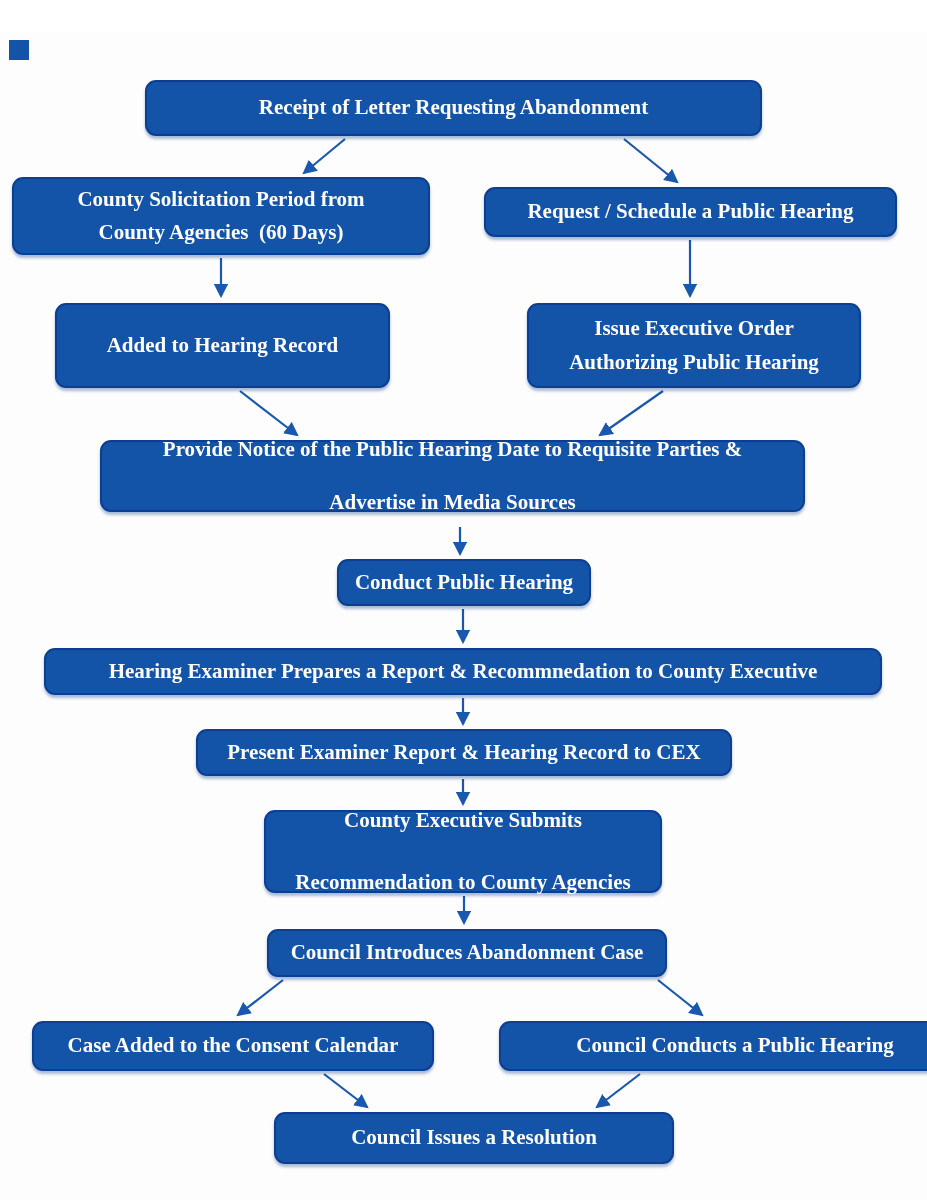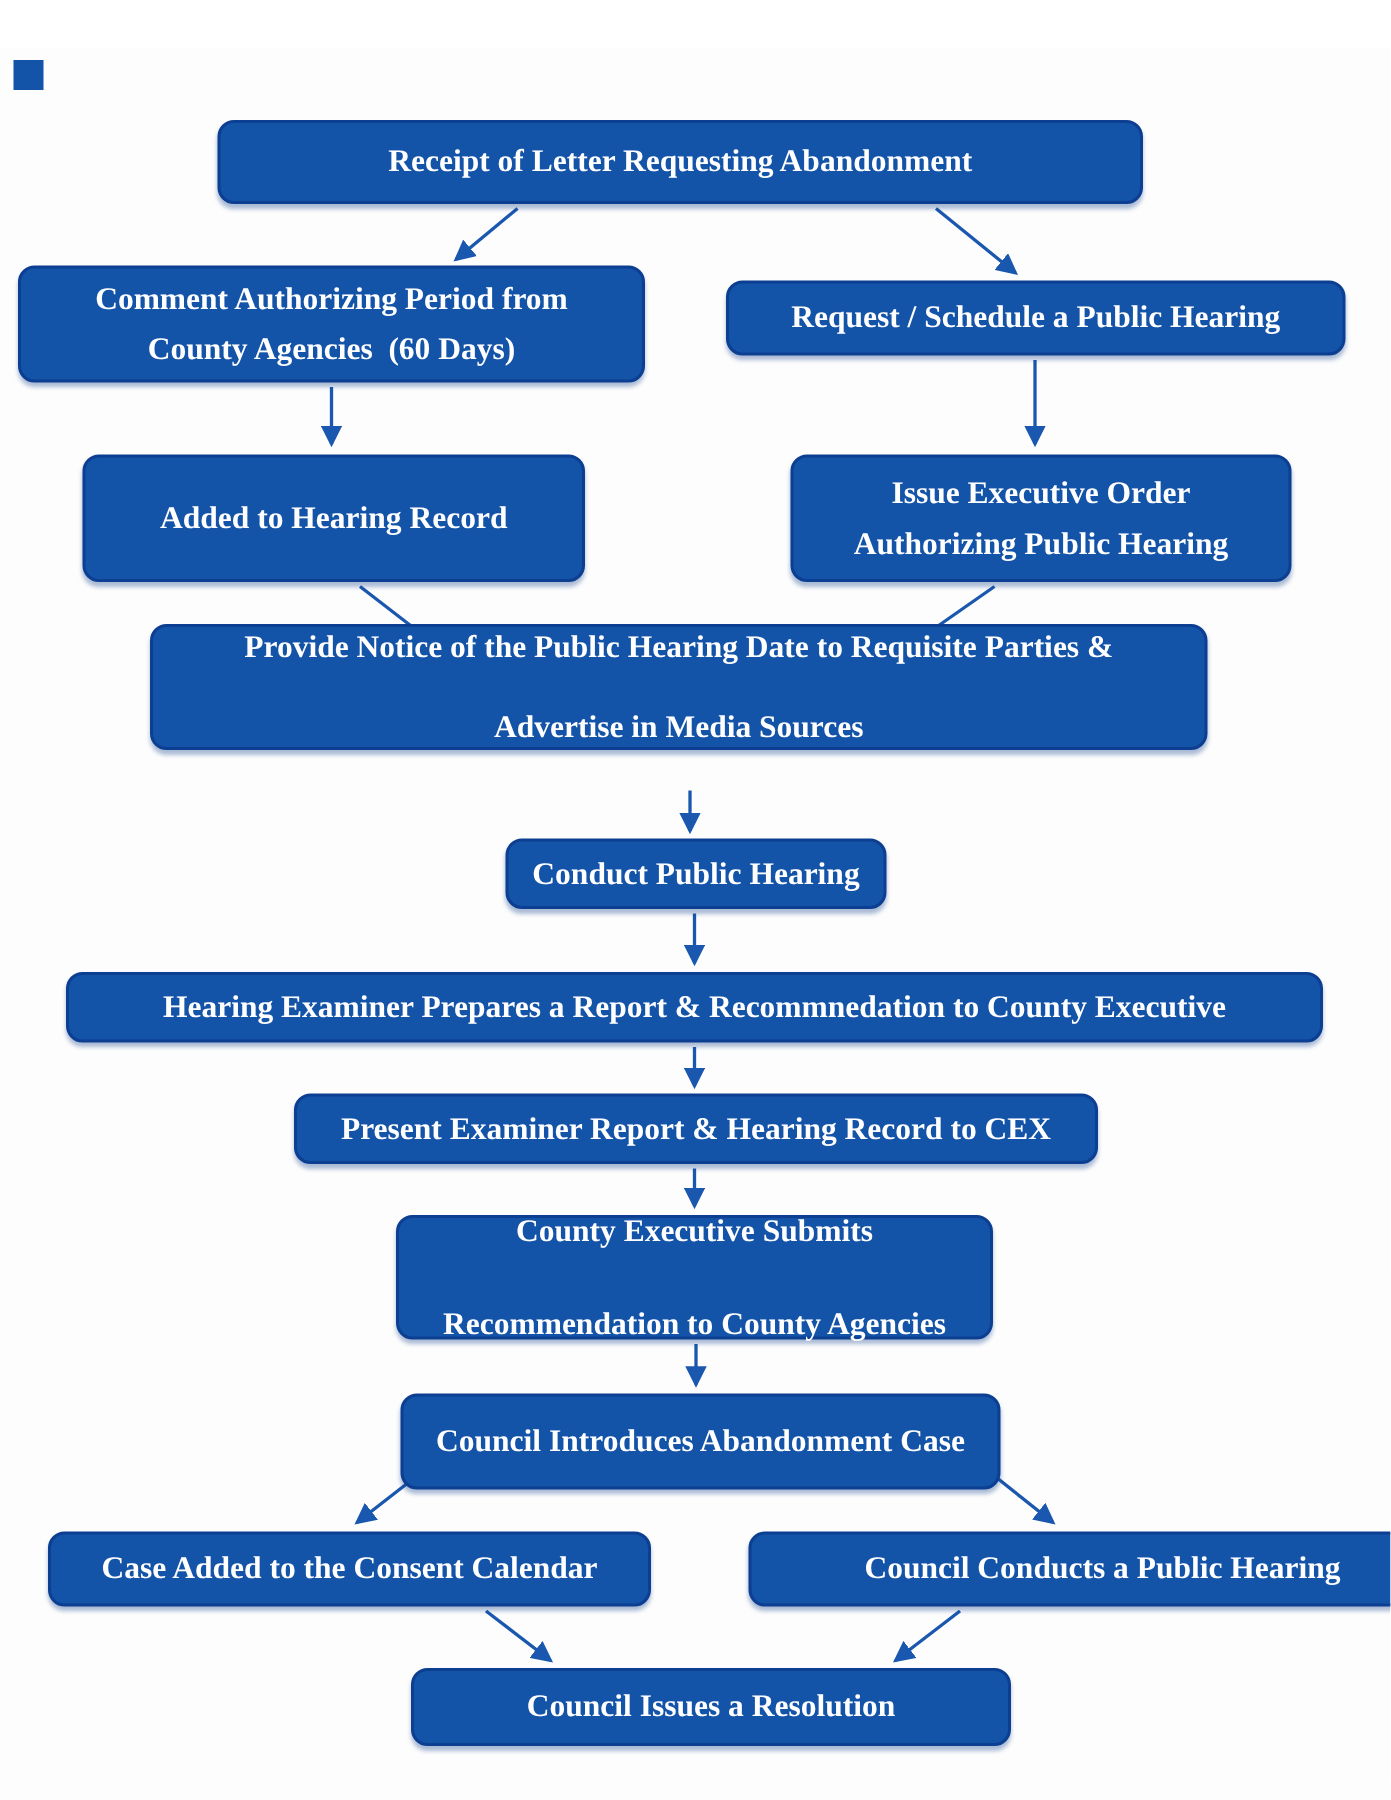"Comment Authorizing Period from" div.line { text: Comment Authorizing -> County Solicitation }
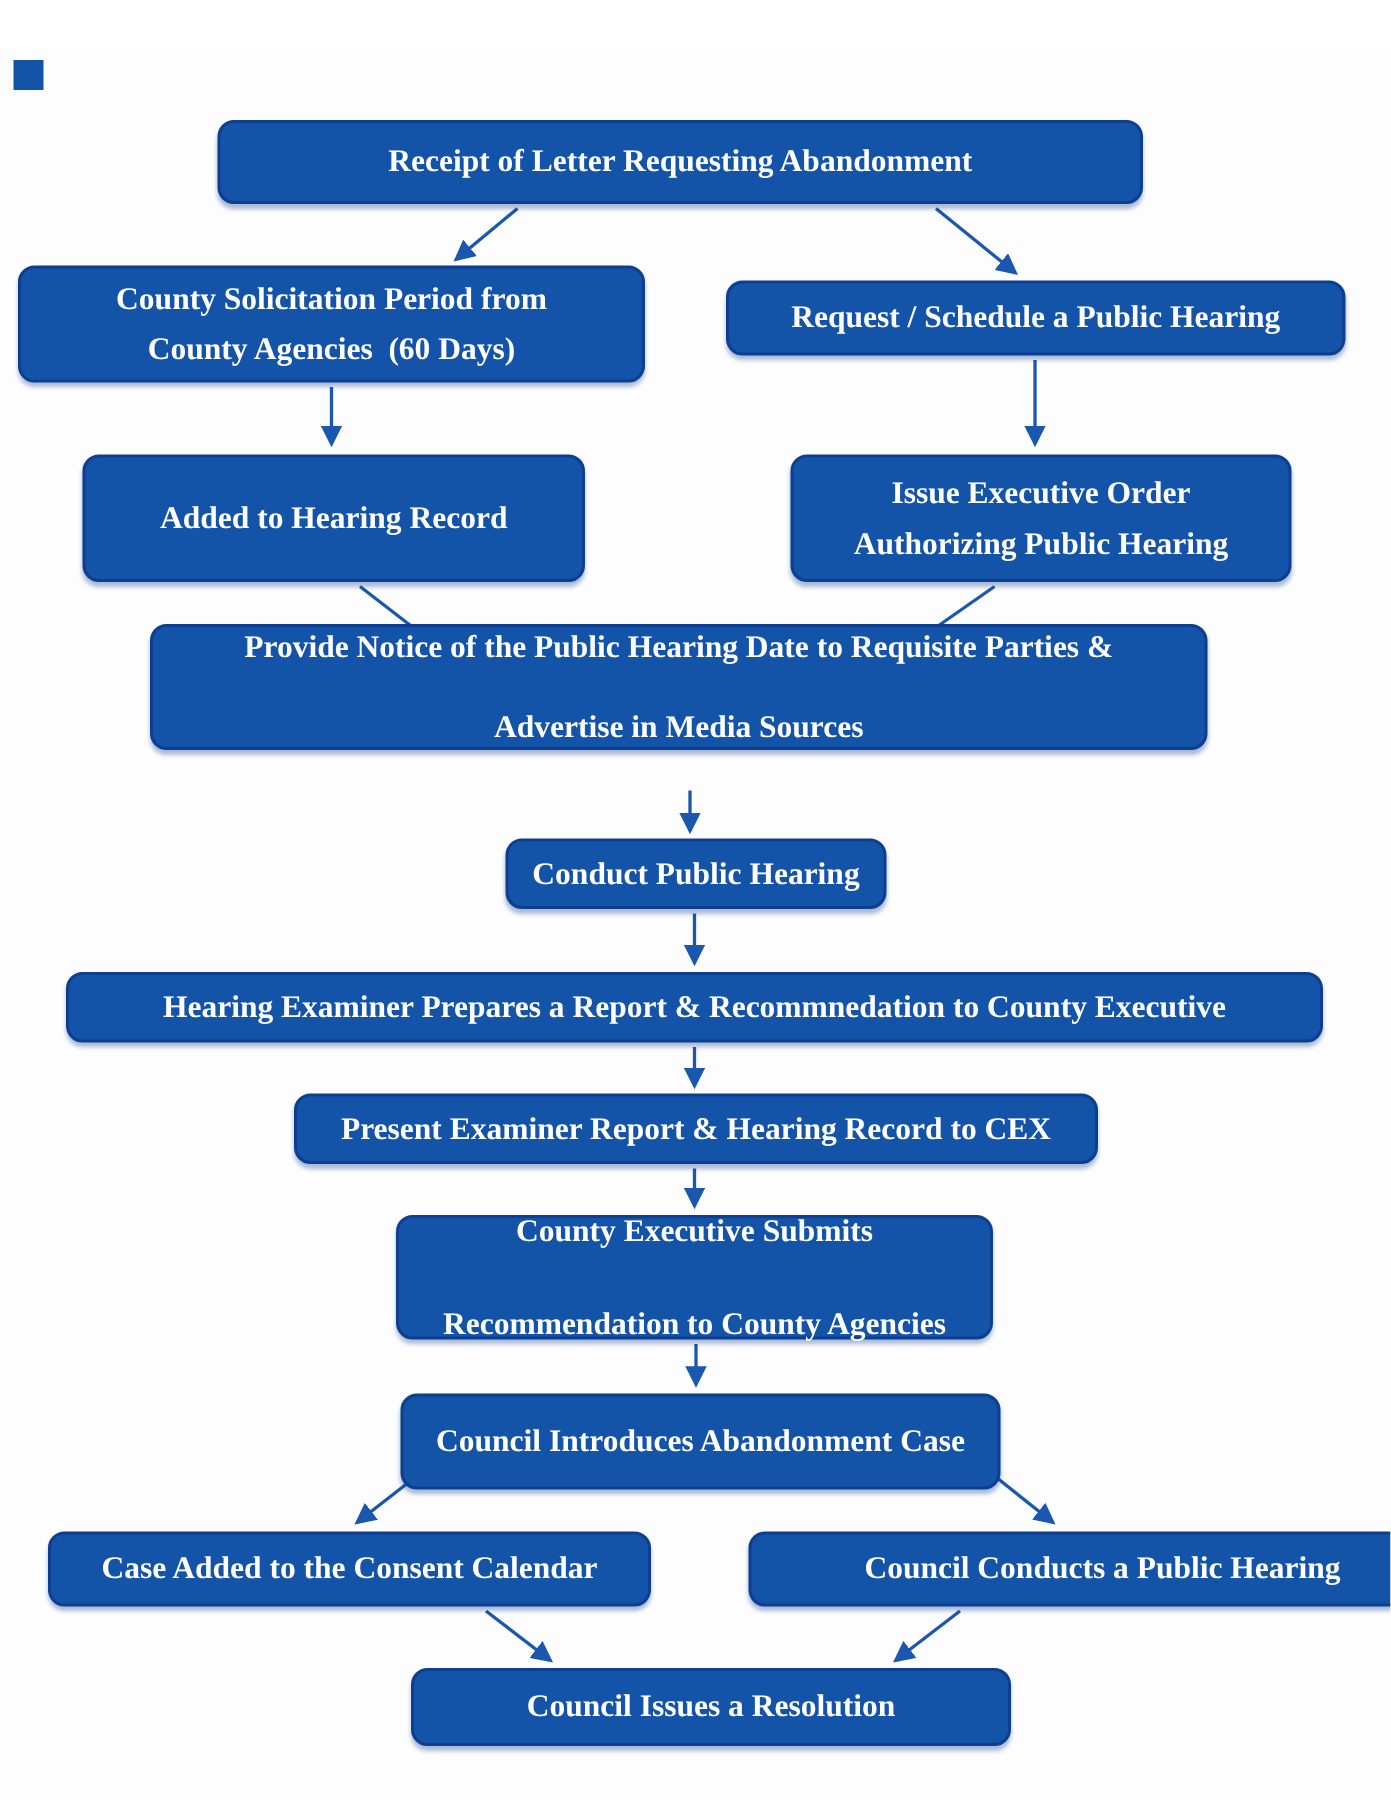"Provide Notice of the Public" div.node { height: 84px -> 72px; top: 384px -> 408px }
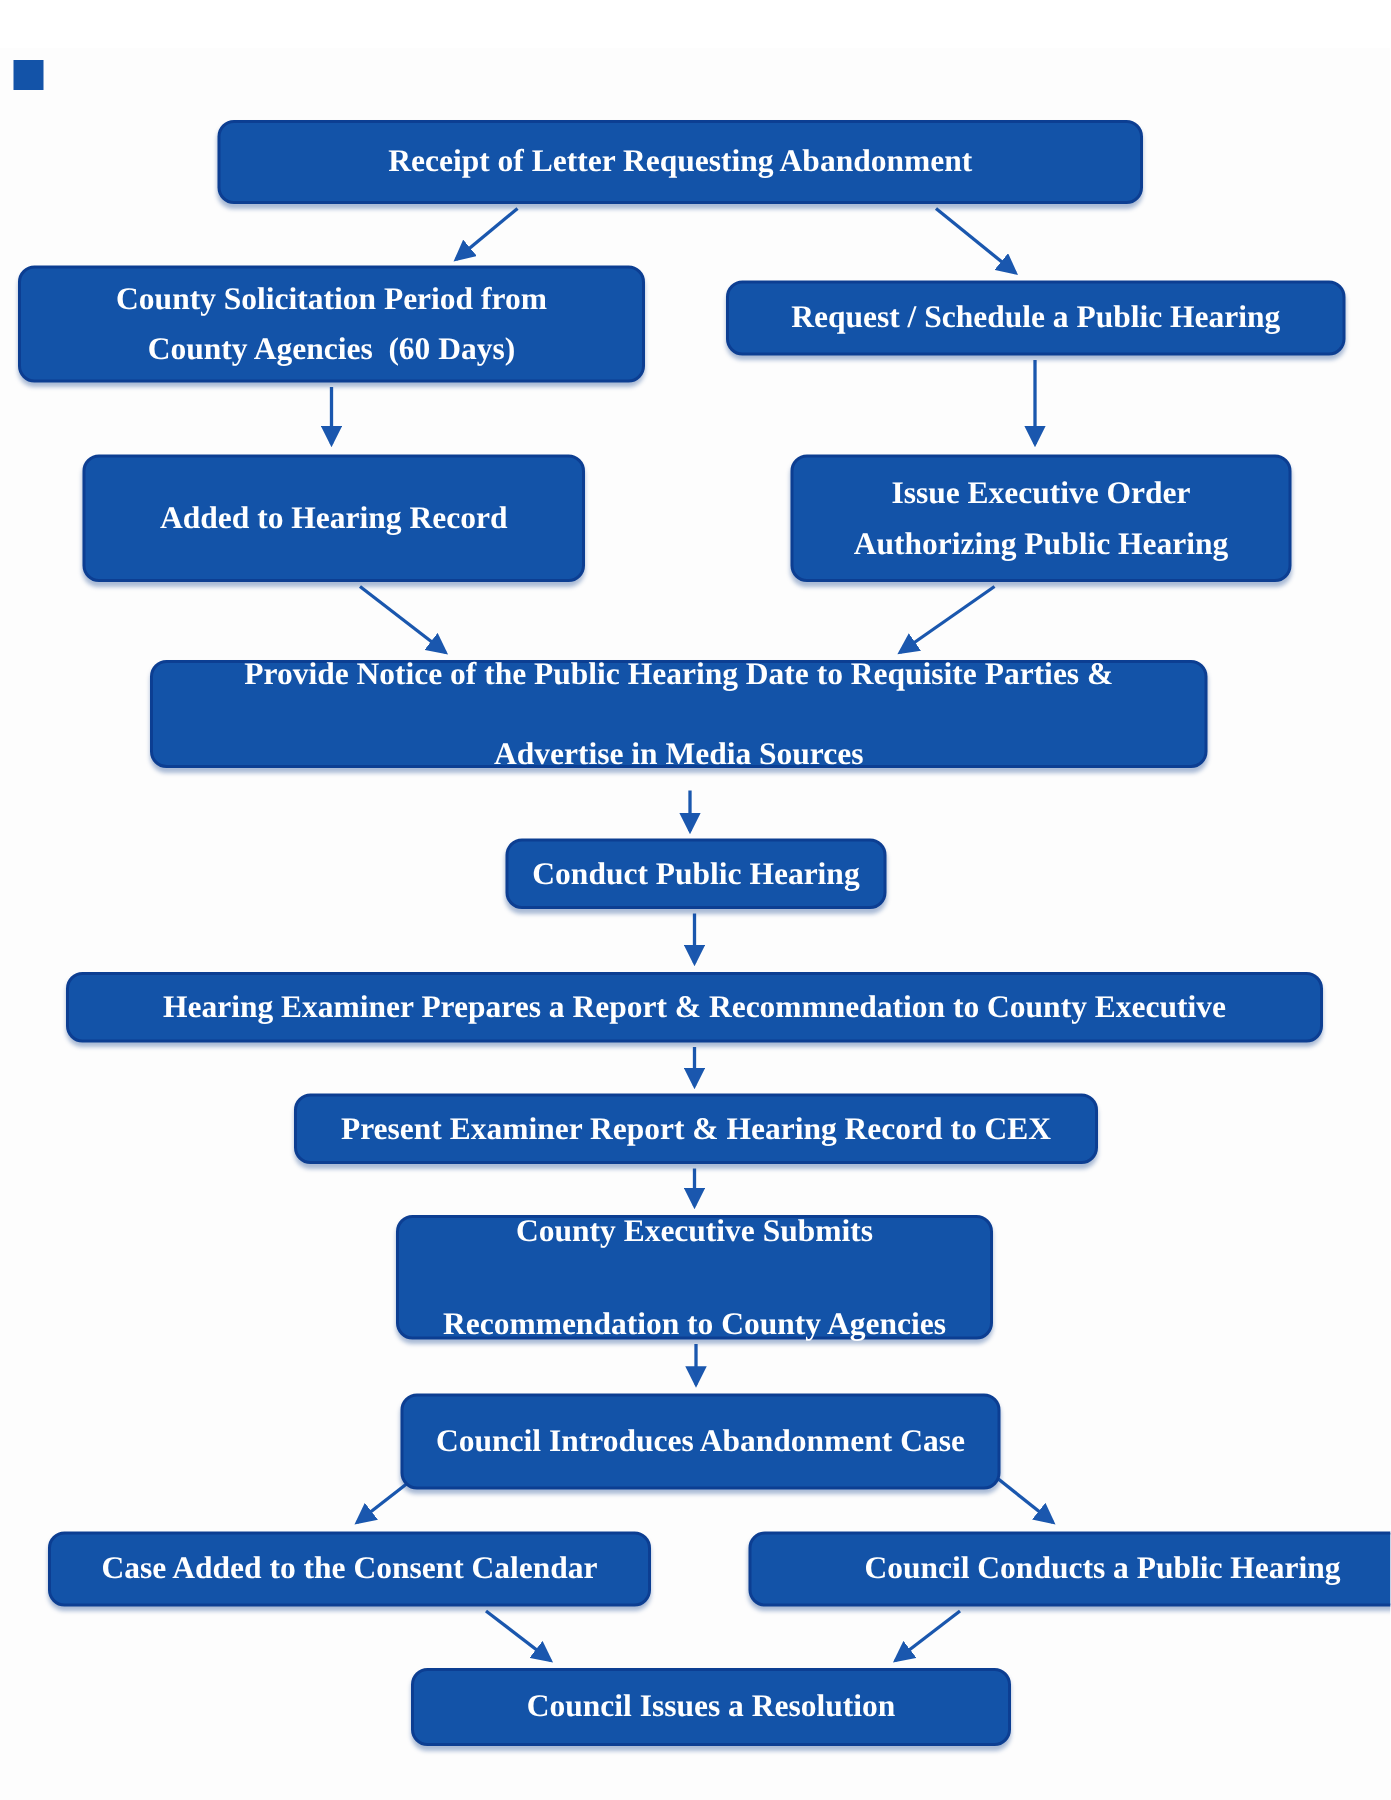"Council Introduces Abandonment Case" div.node { height: 64px -> 48px }
